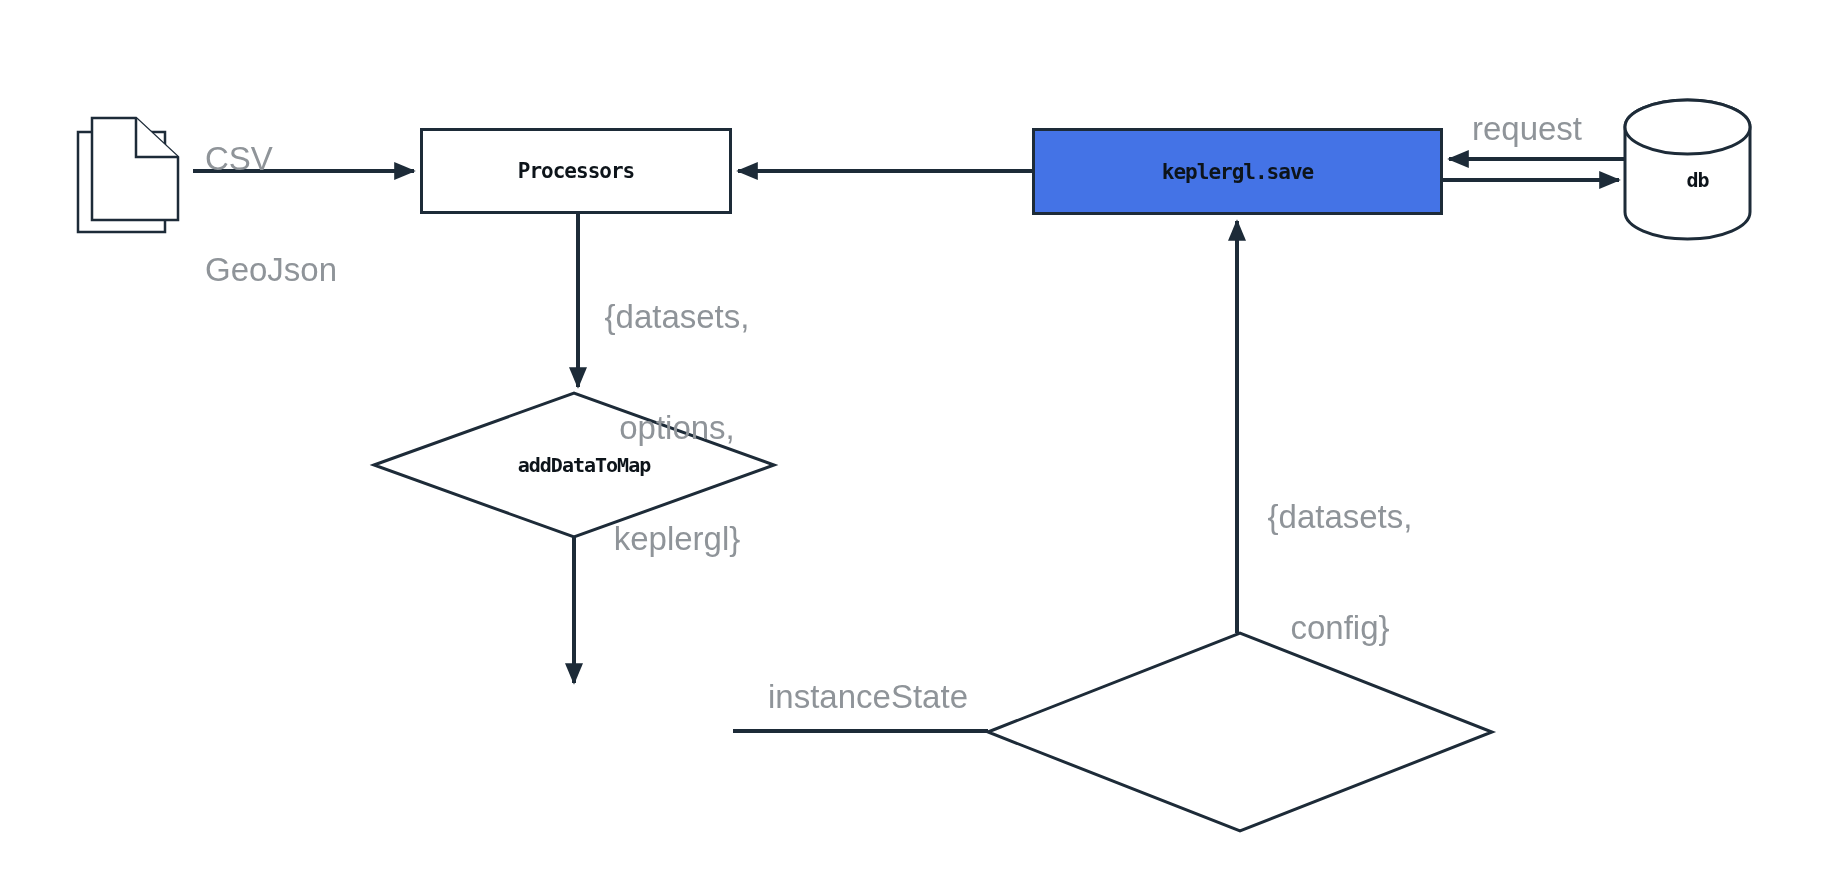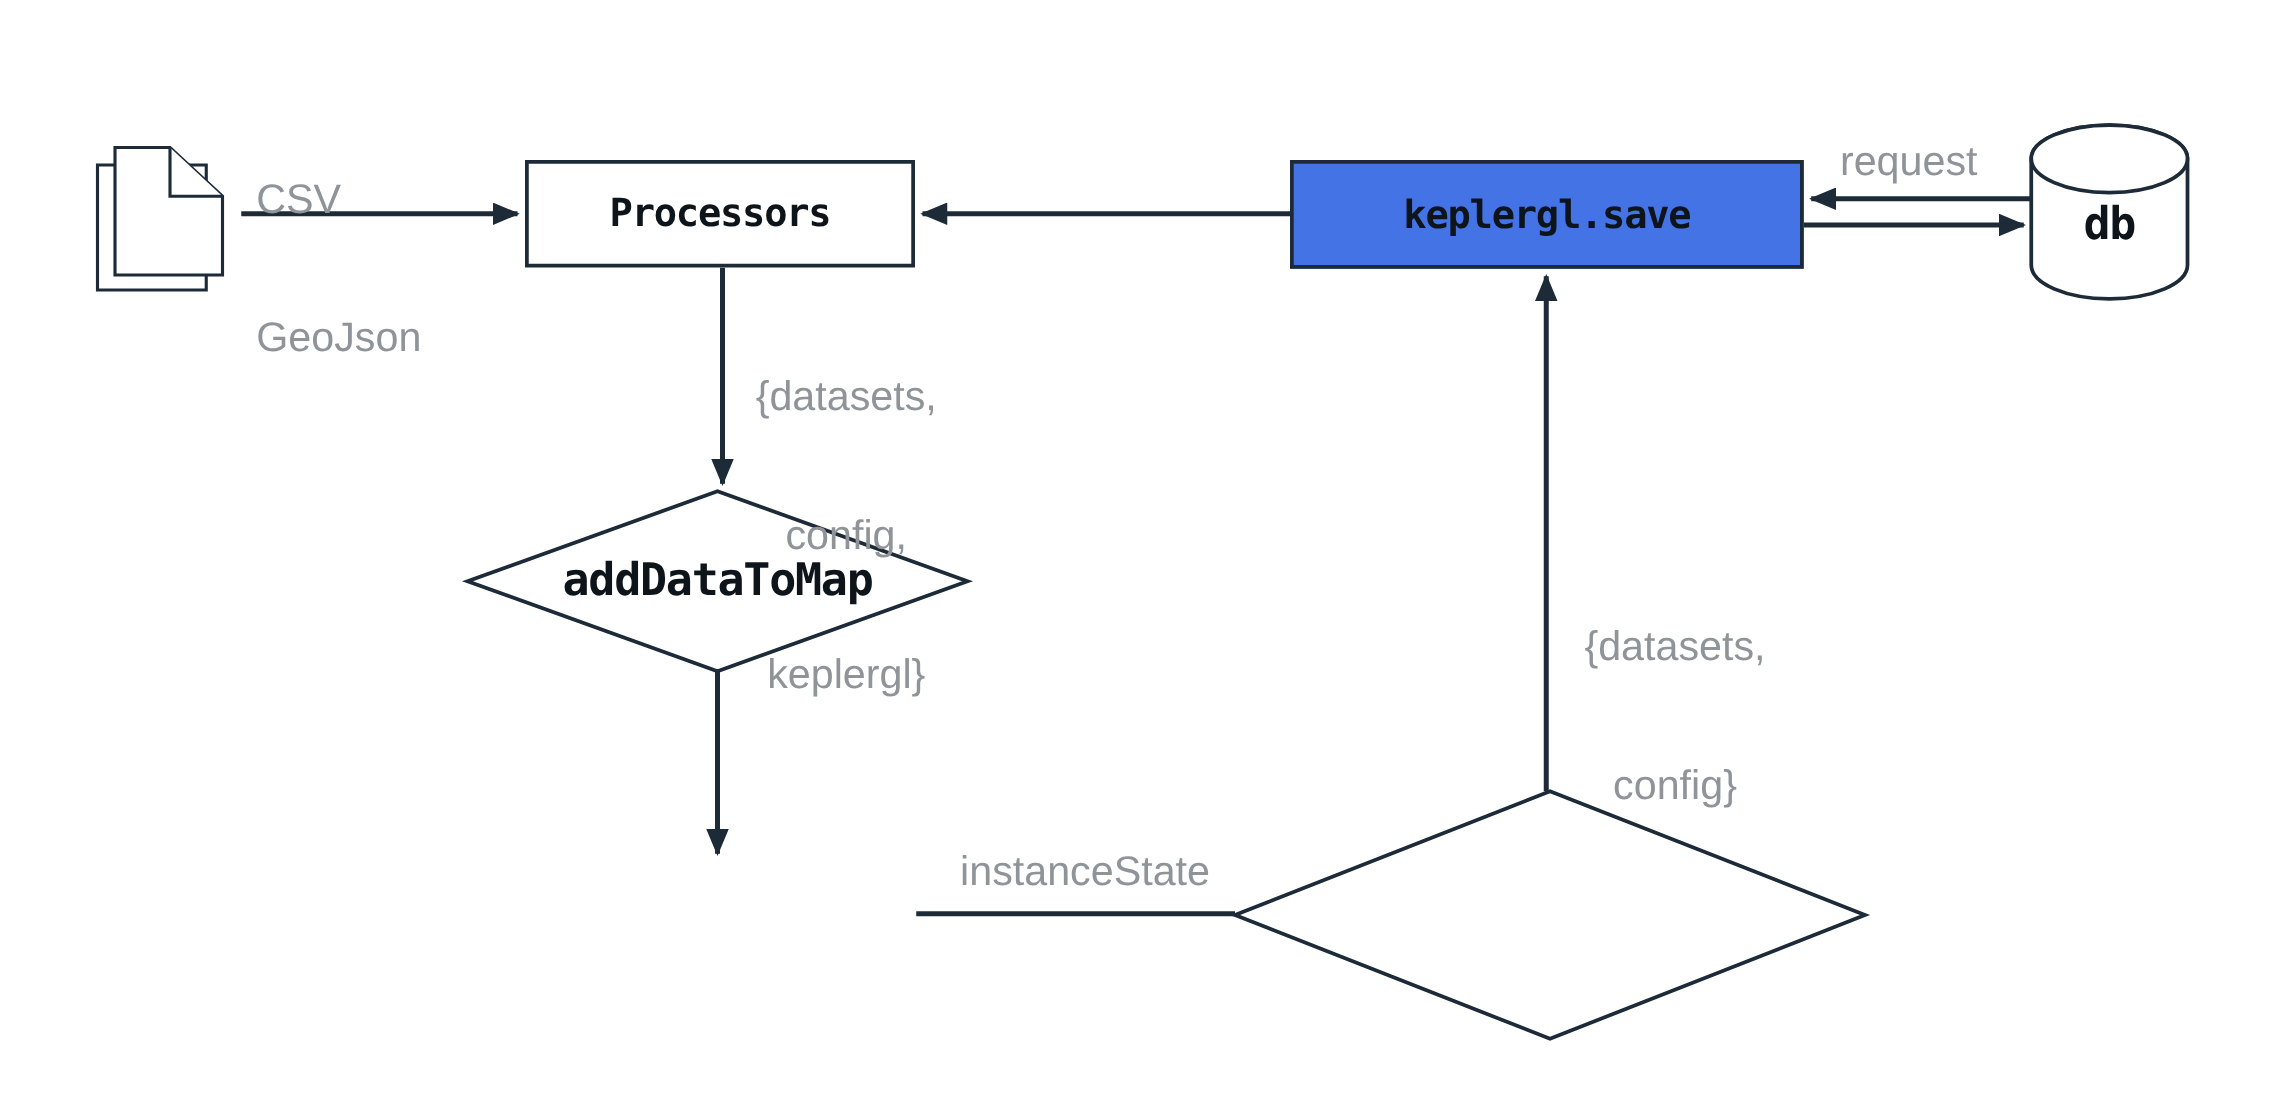"Processors" .node { font-size: 31px -> 21px }
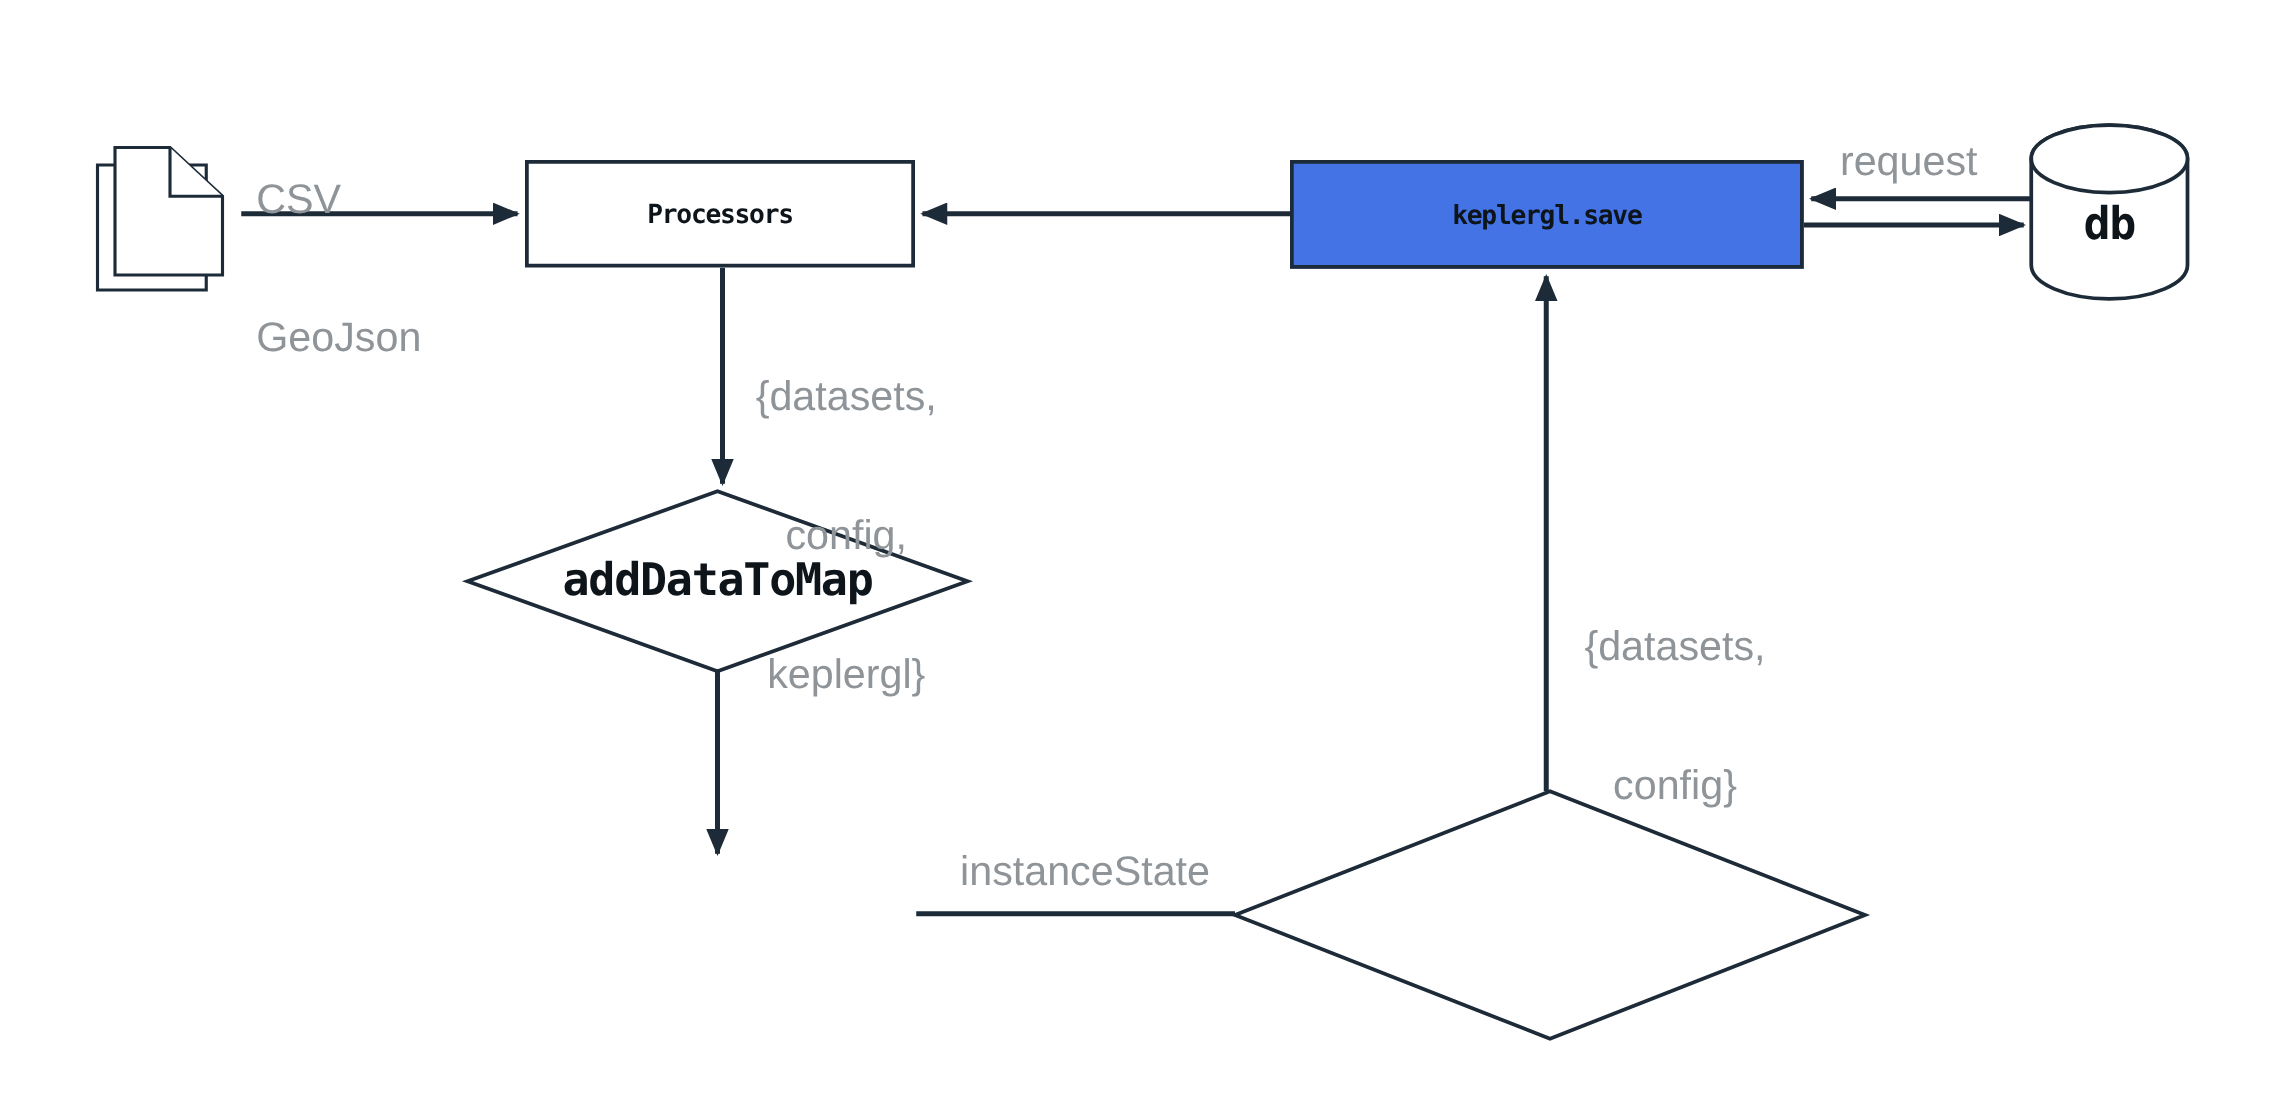"db" .diamond-label { font-size: 36px -> 20px; padding-left: none -> 10px }
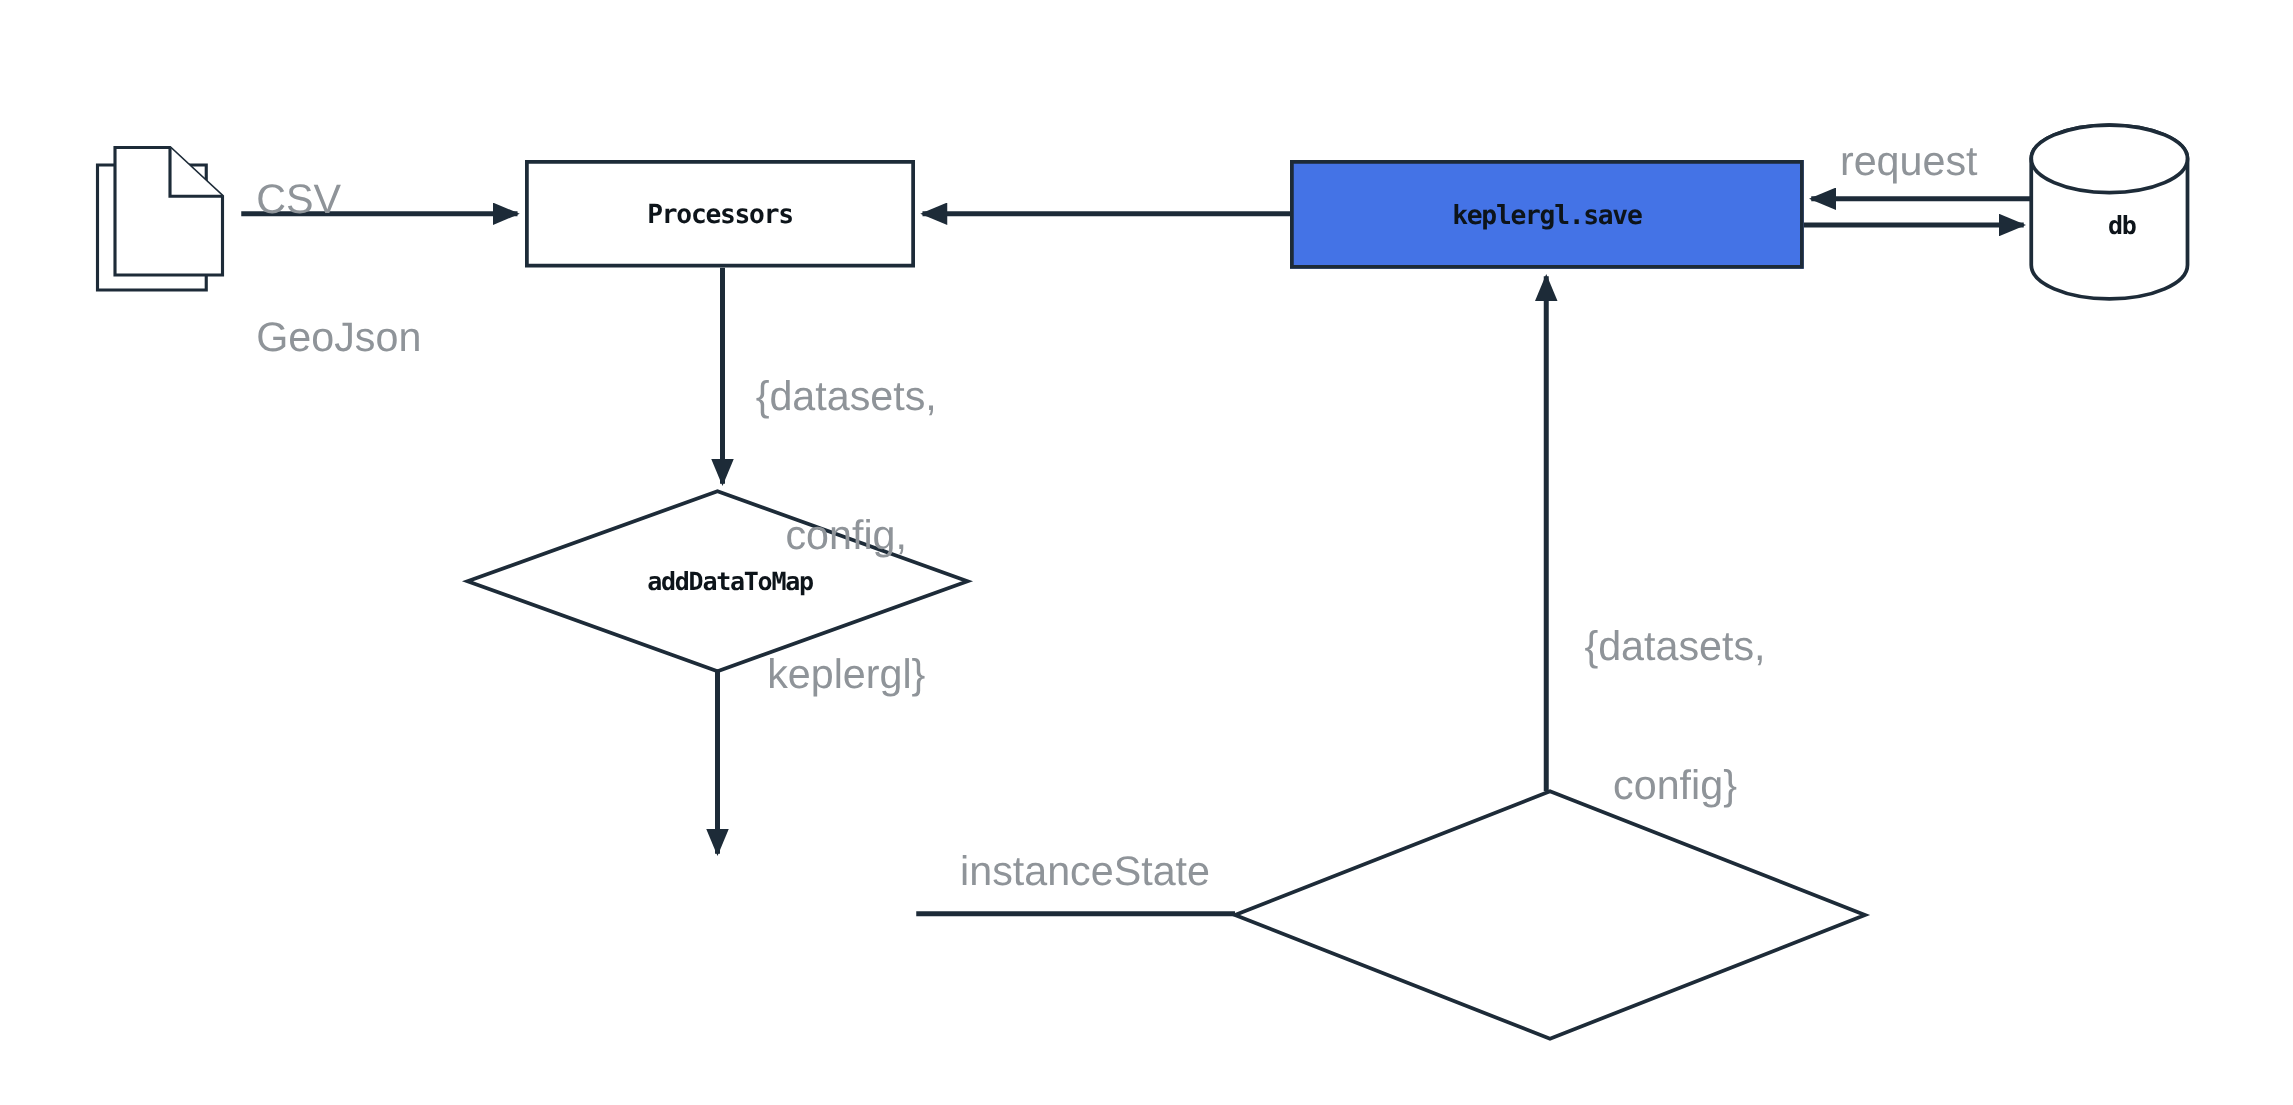"config," div { text: config -> options }
